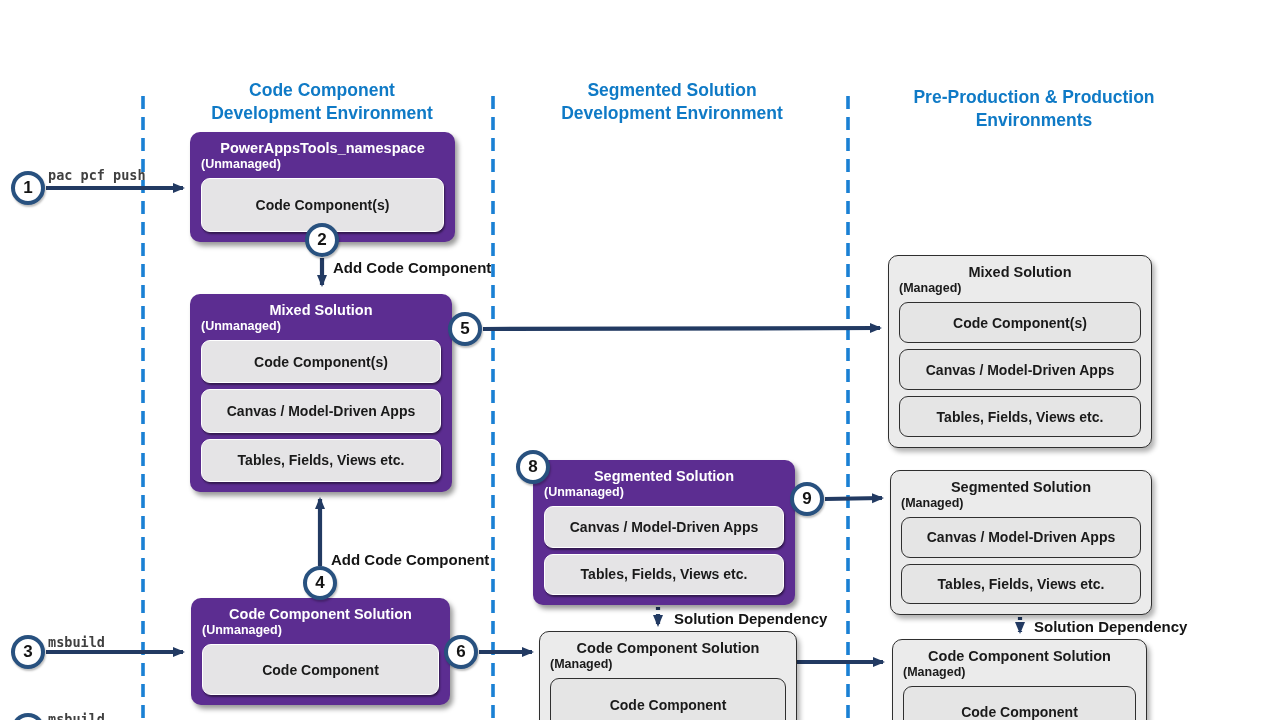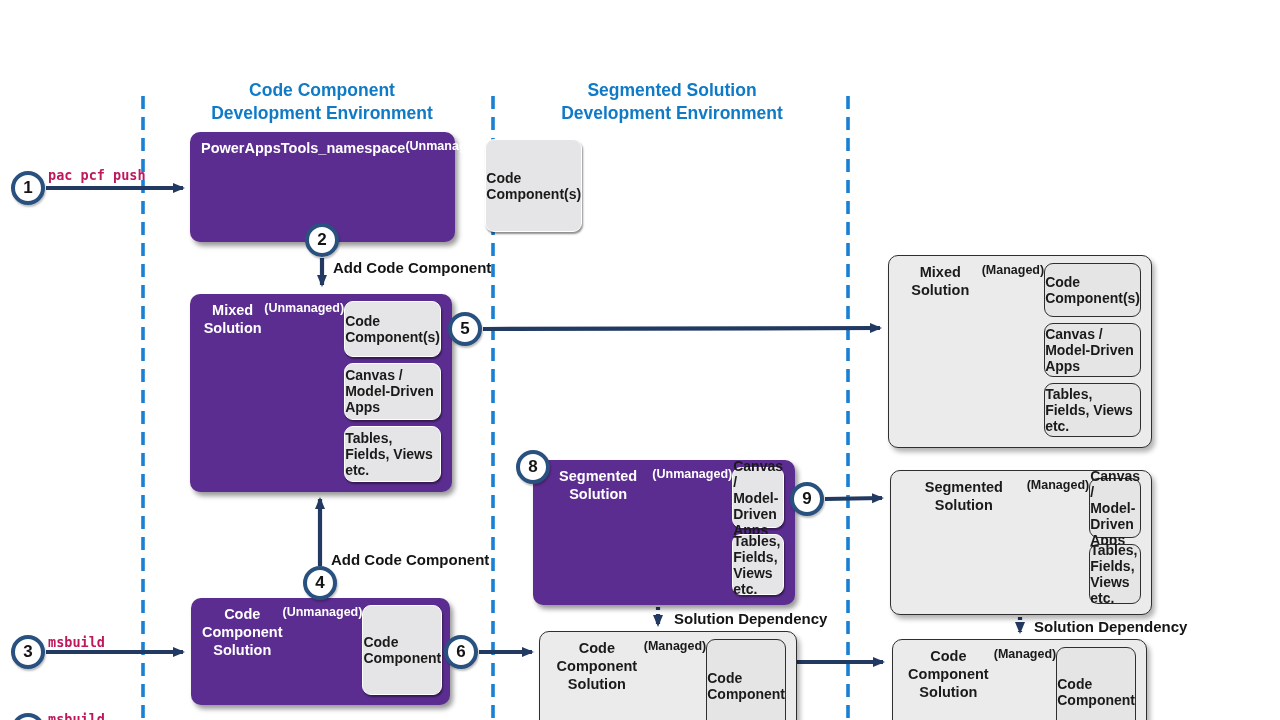"Pre-Production & Production" div.col-header { html: none -> <div> <div>Pre-Production &amp; Production</div> <div>Environments</div> </div> }
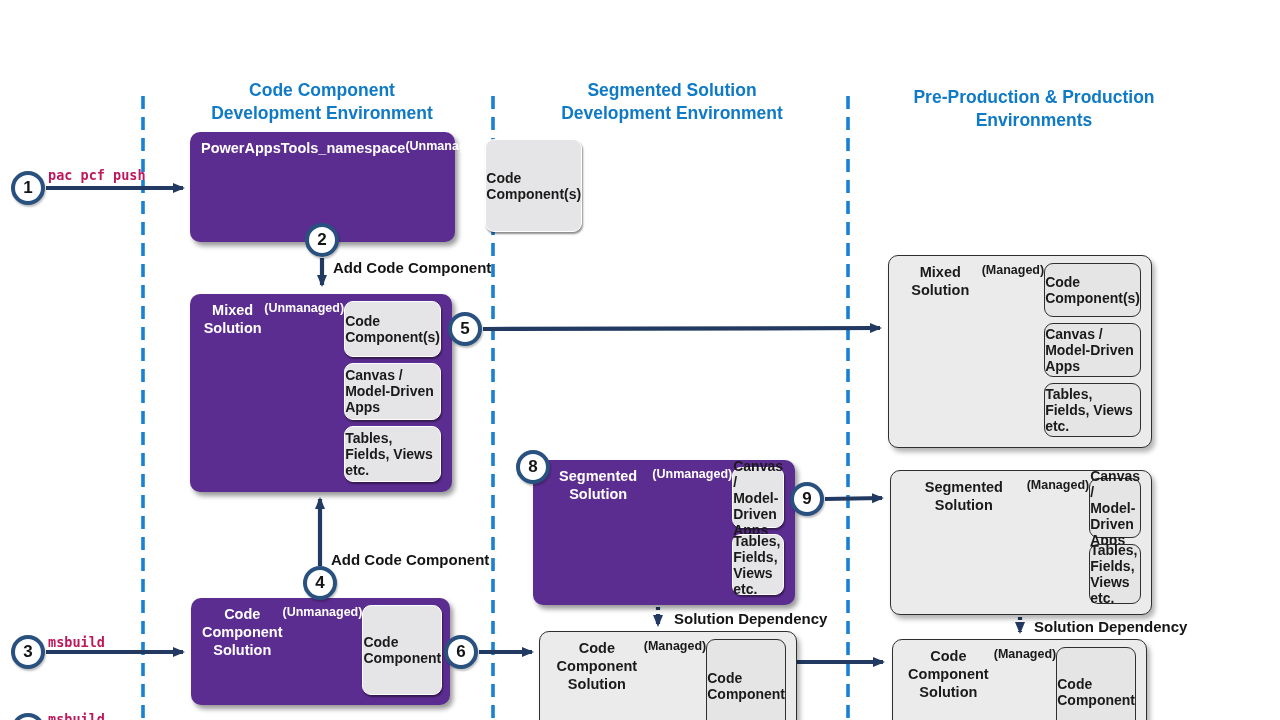"PowerAppsTools_namespace" .sbox { flex-direction: row -> column }
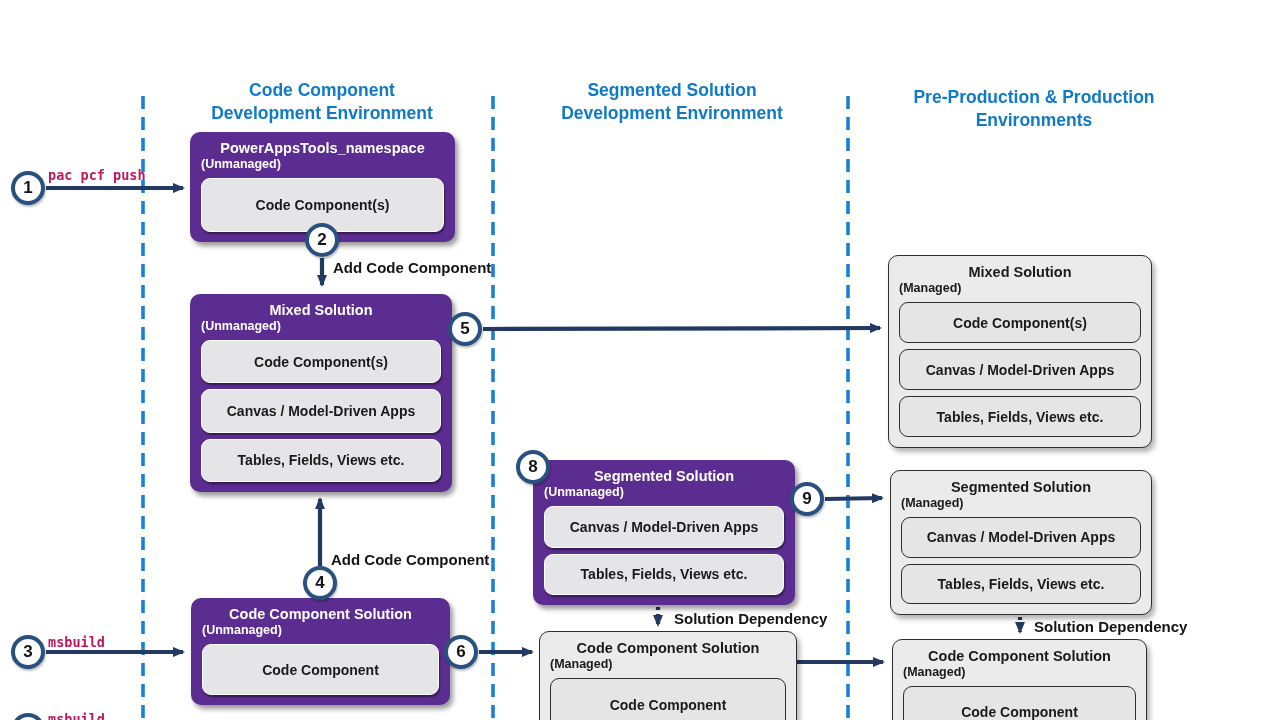"pac pcf push" .lbl-mono { color: #be185d -> #404040 }
